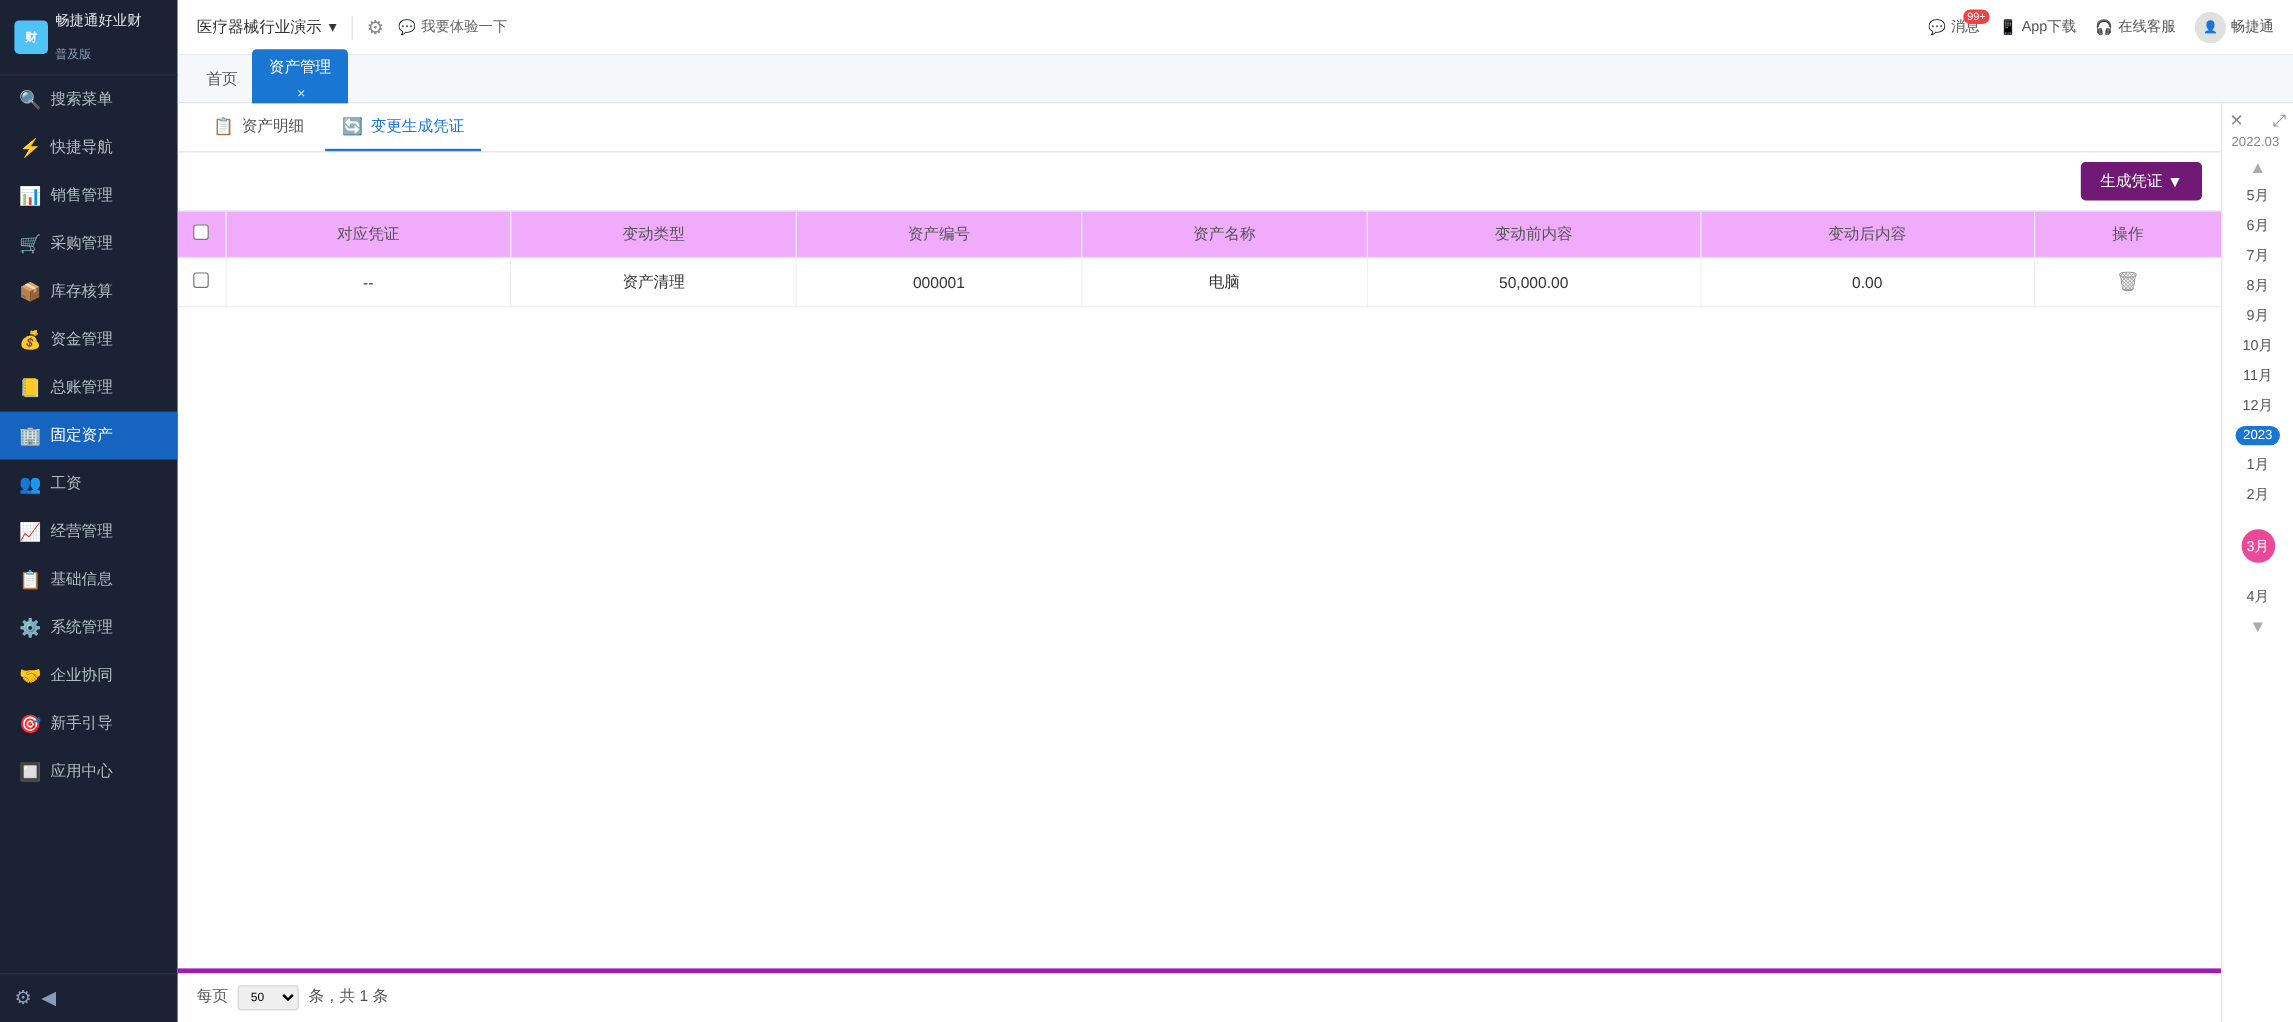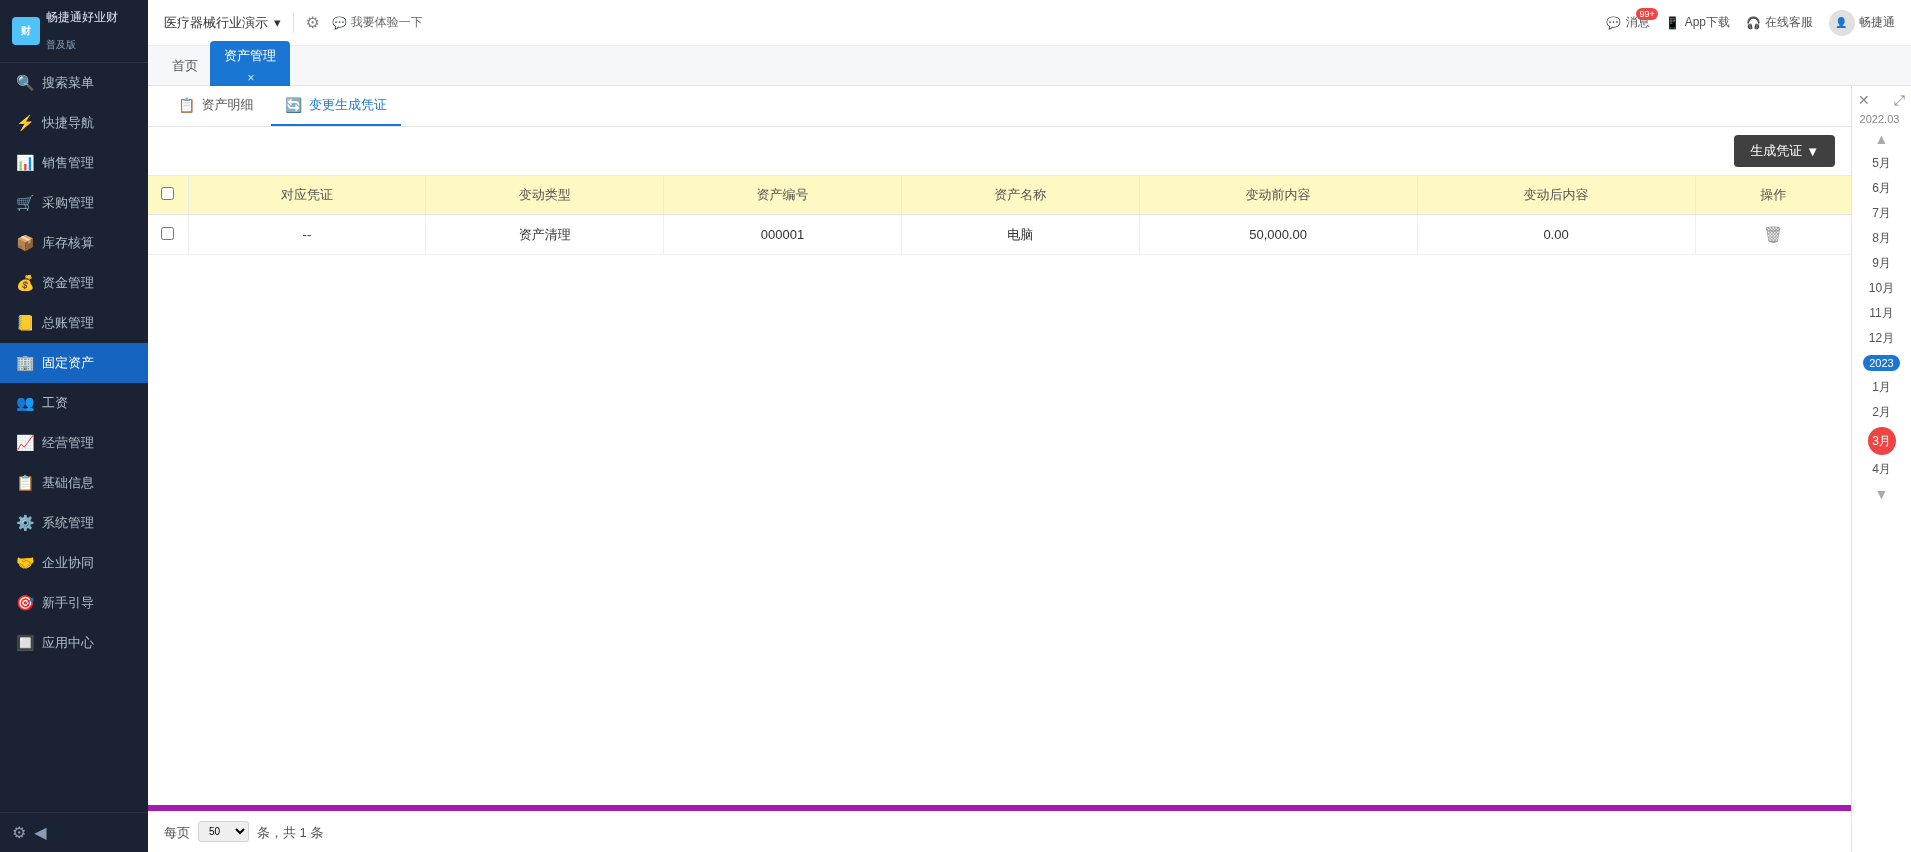"生成凭证" .btn-generate { background: #404040 -> #701a75 }
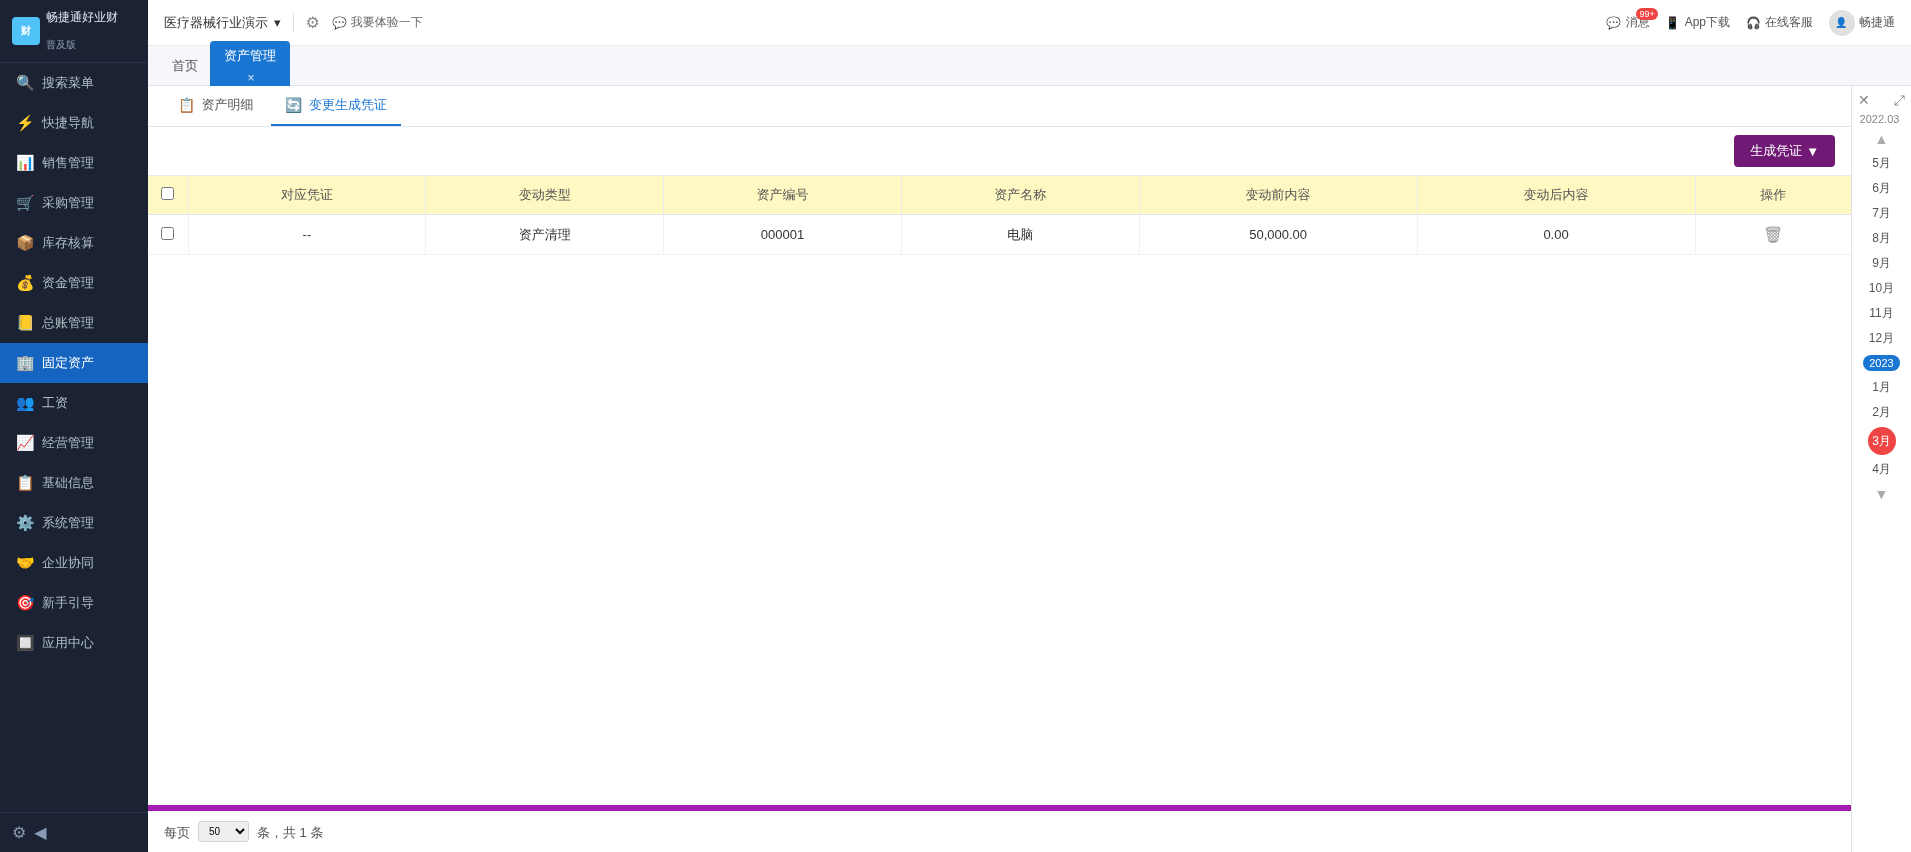"对应凭证" thead tr { background: #fef9c3 -> #f0abfc }
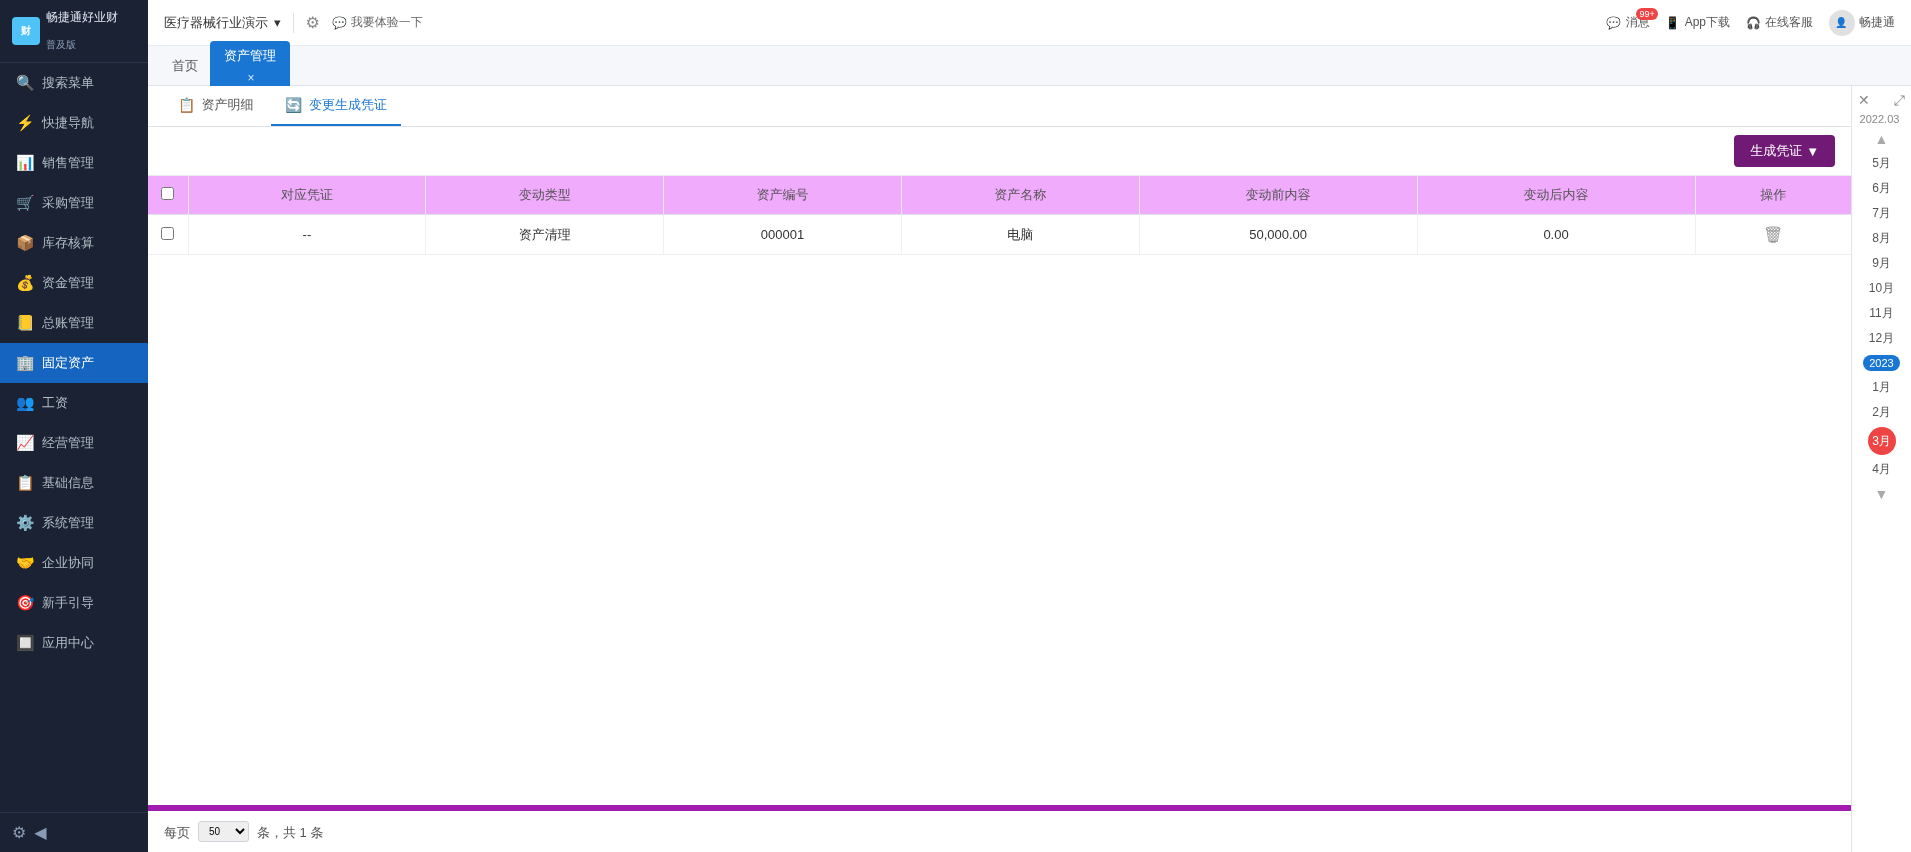"3月" .month-item.active { background: #ef4444 -> #ec4899; margin: 2px auto -> 16px auto }
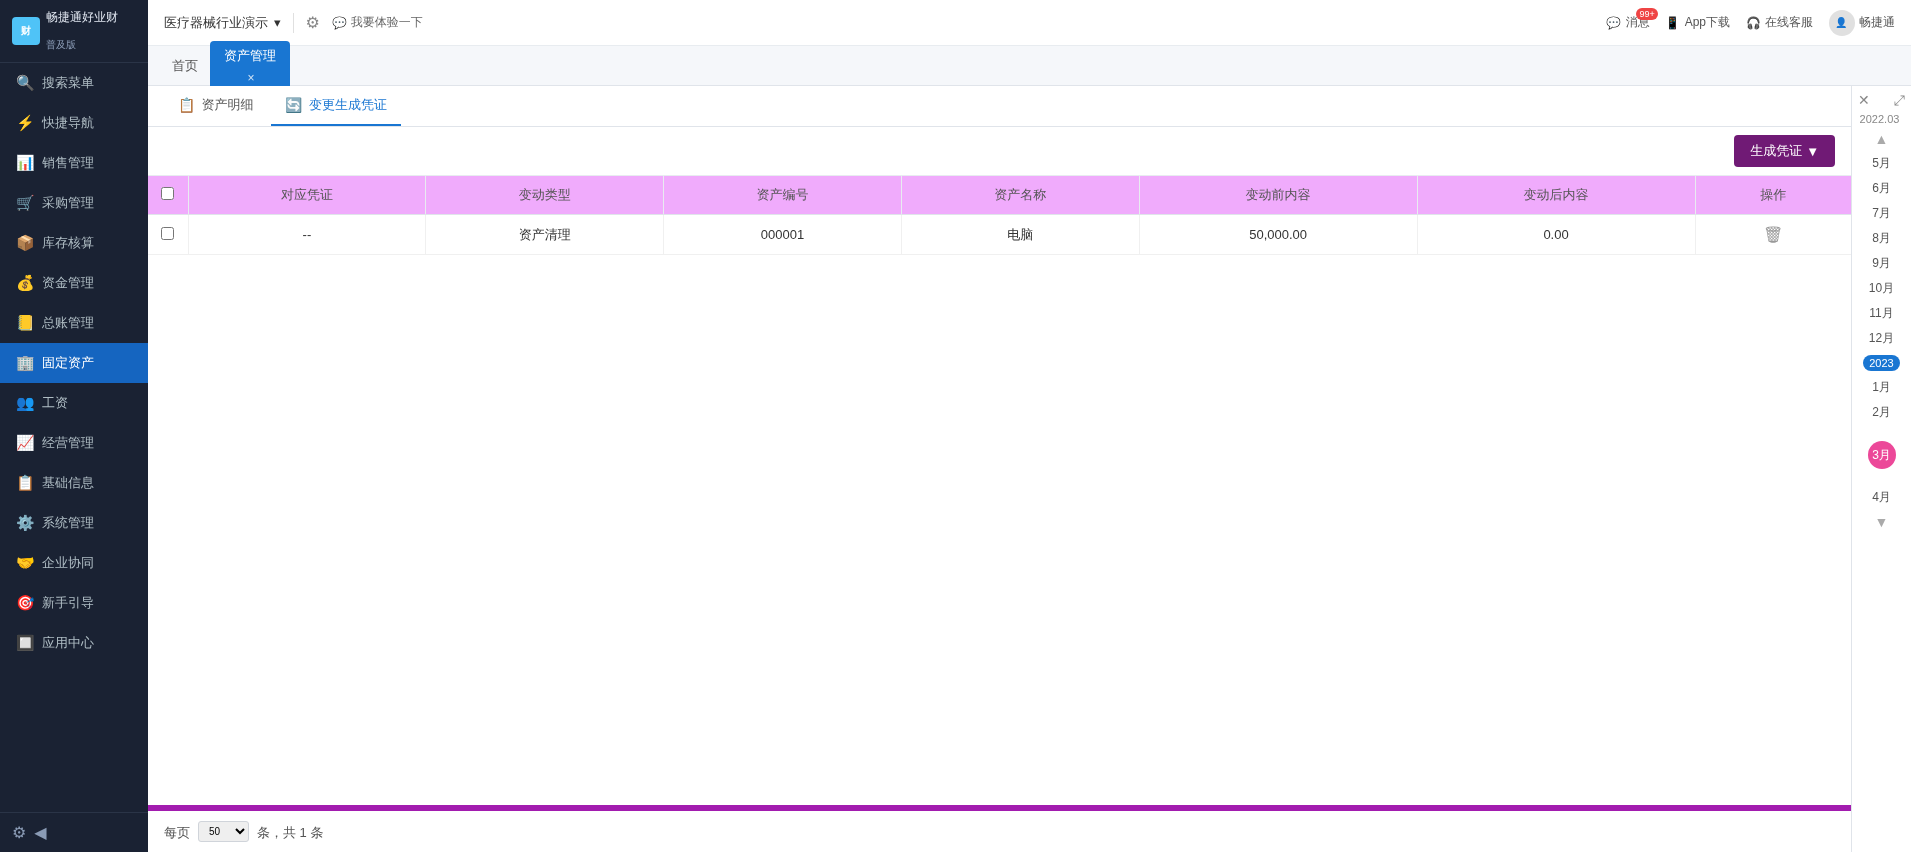"每页" .pagination { align-items: flex-end -> flex-start; border-top: 6px solid #a21caf -> 4px solid #a21caf }
